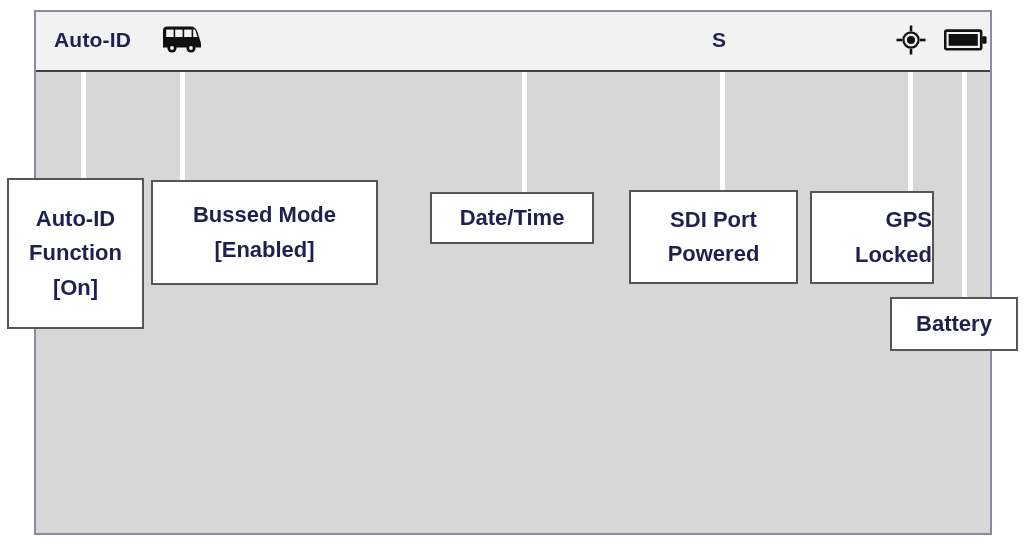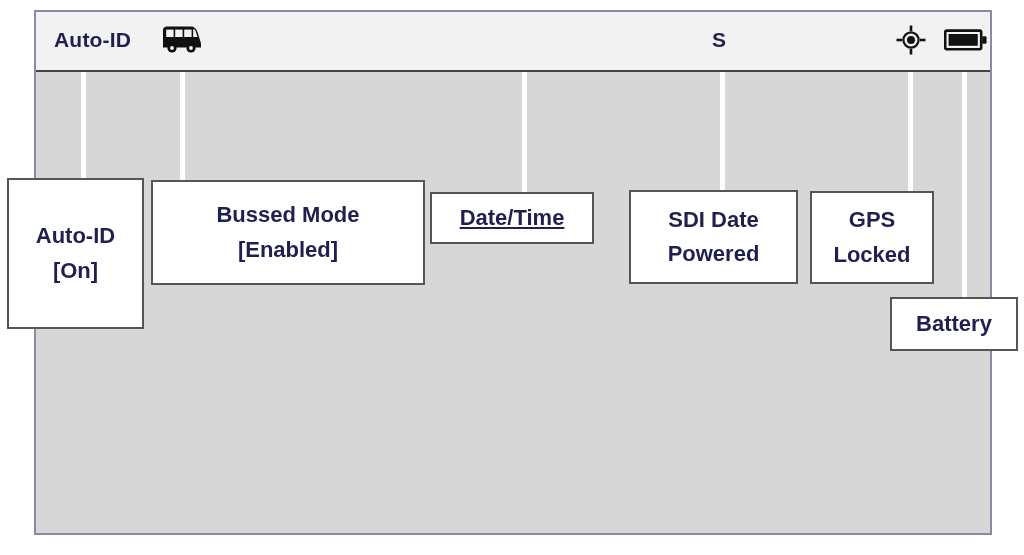"Bussed Mode" .co-bussed { width: 274px -> 227px }
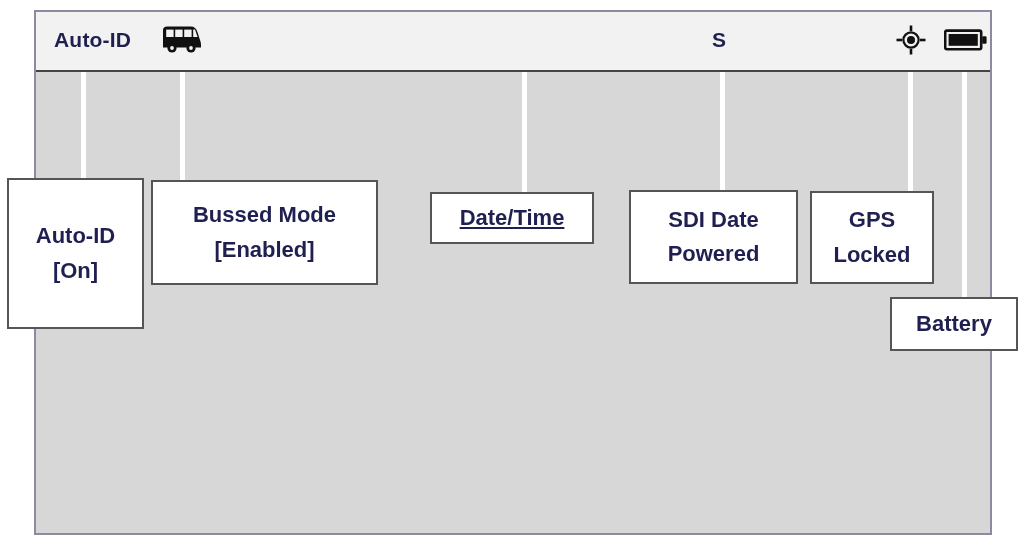"Date/Time" .co-datetime { text-decoration: underline -> none }
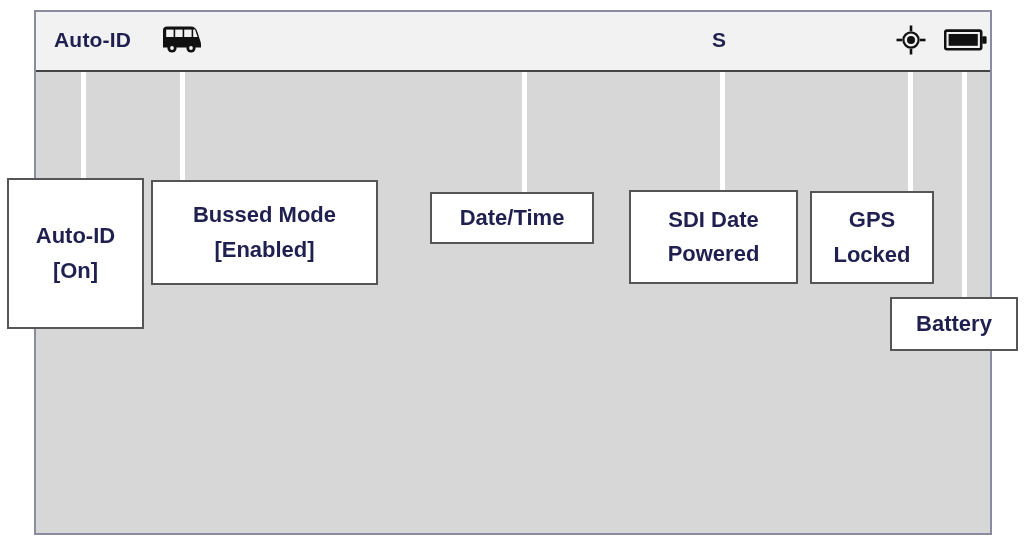"SDI Date" span { text: Date -> Port }
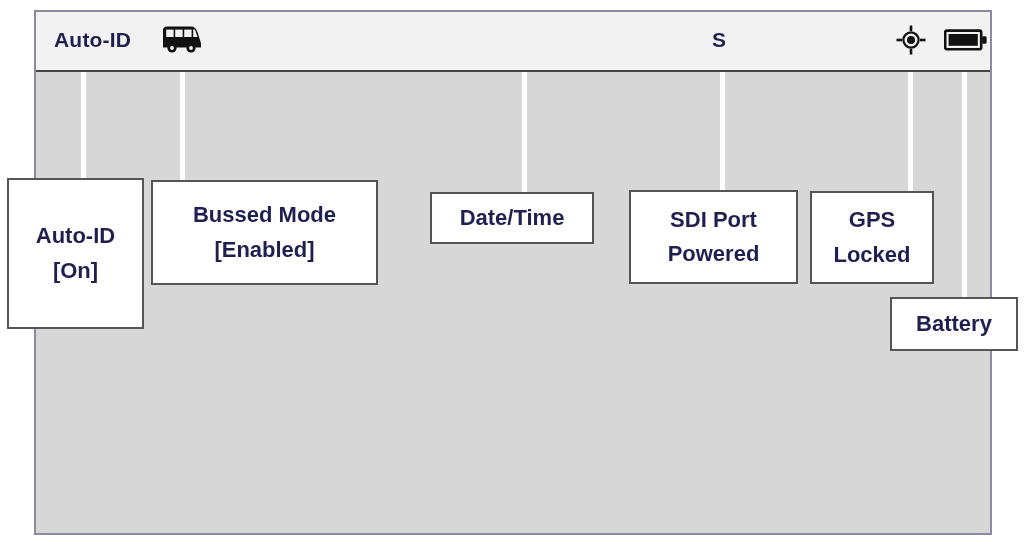"GPS" .co-gps { align-items: none -> flex-end }
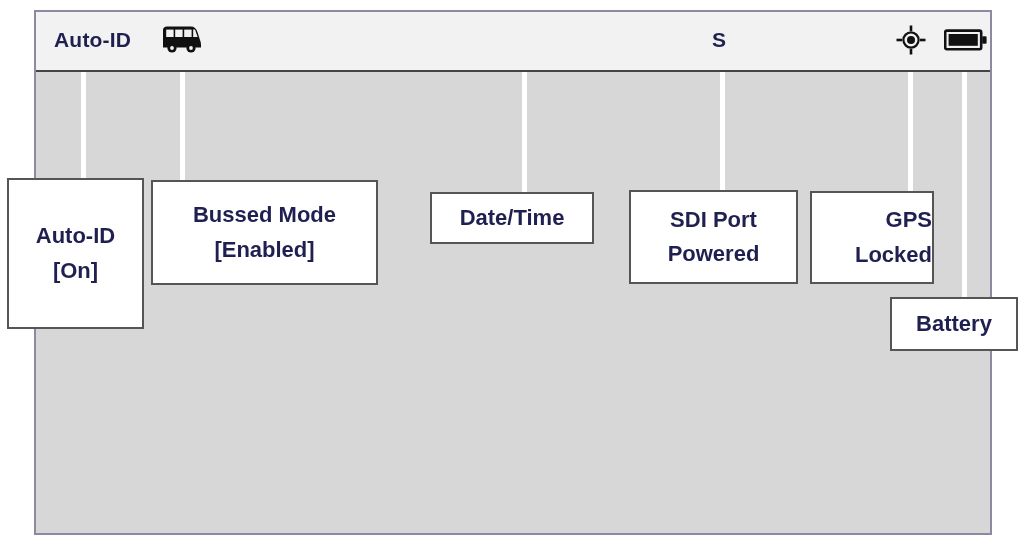"Function" span { html: none -> <span>Function</span> }
